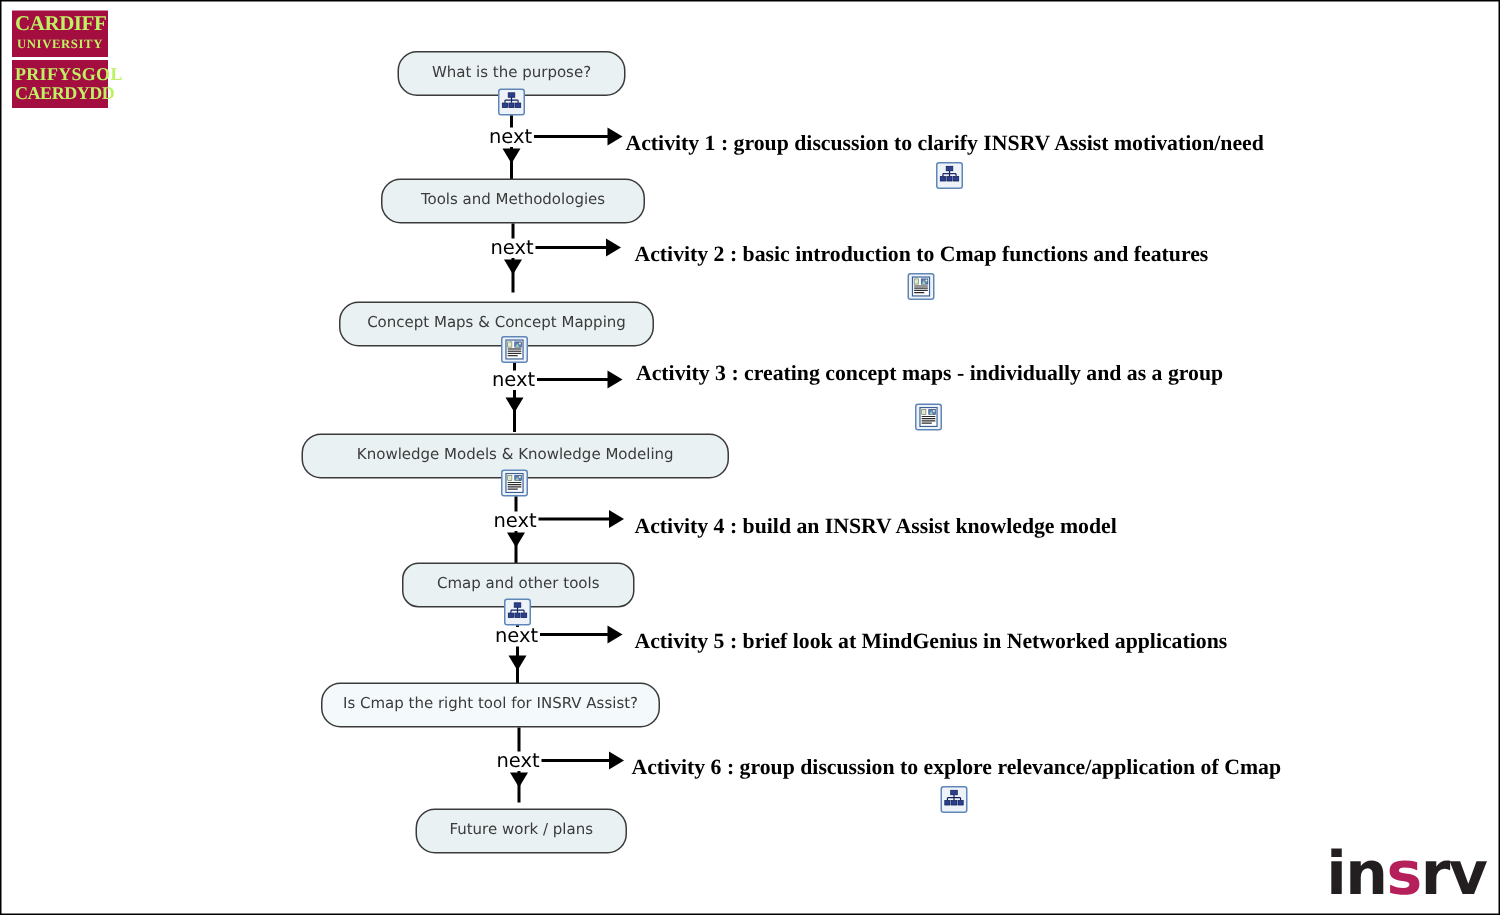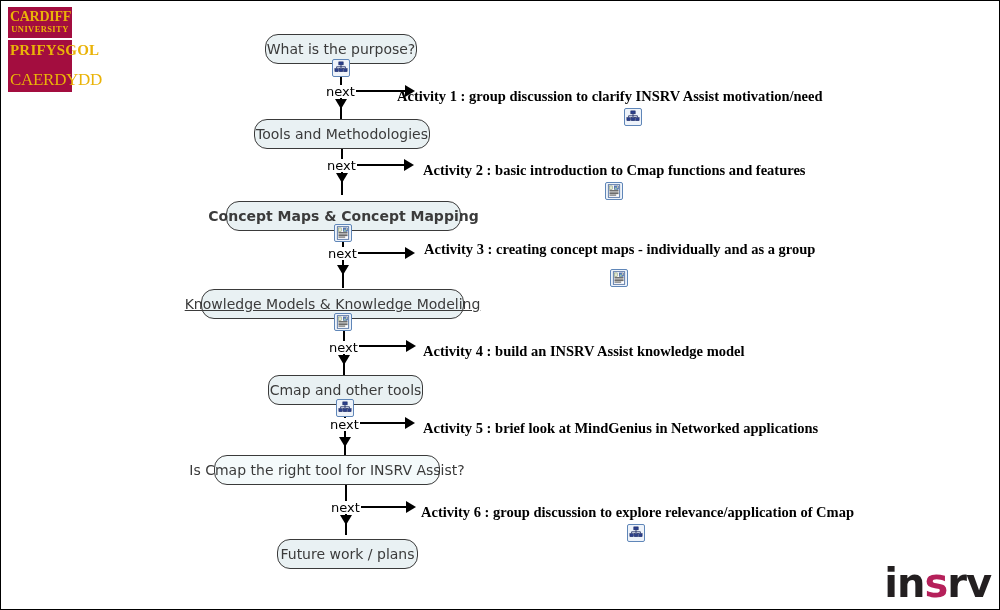"CARDIFF" .cardiff-box { color: #eab308 -> #bef264 }
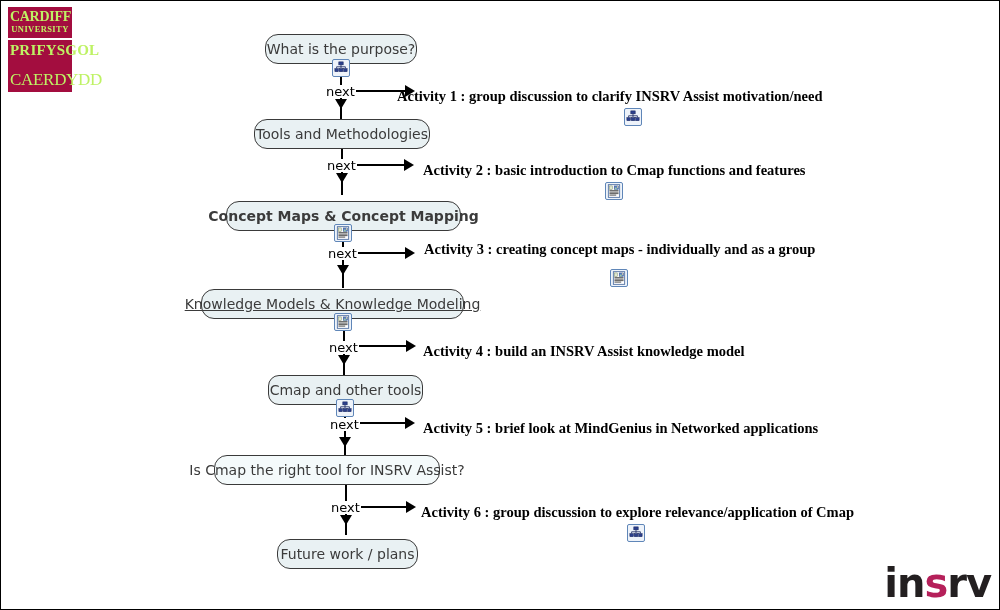"PRIFYSGOL" .cardiff-l3 { font-size: 15px -> 12px }
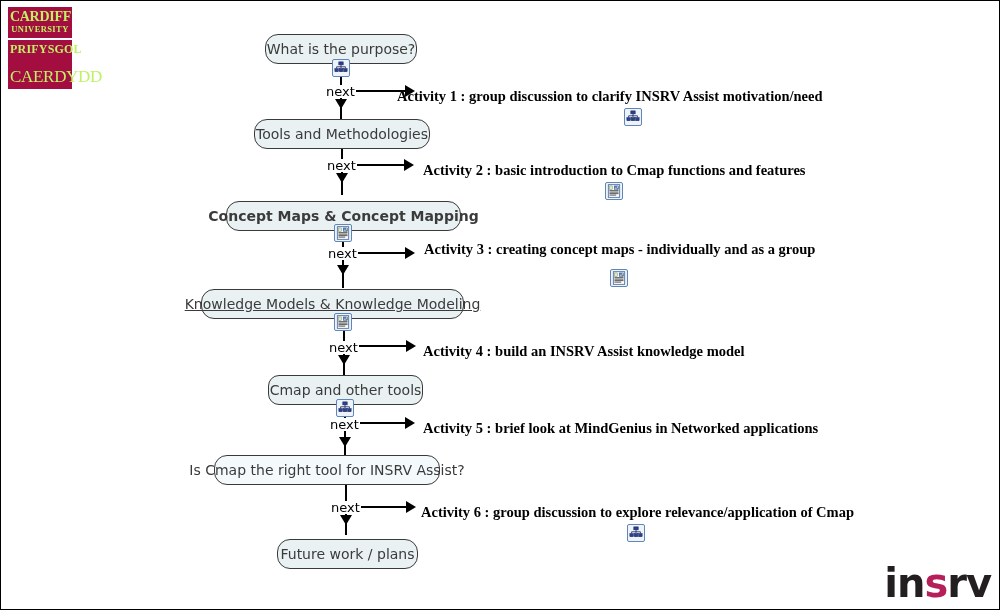"What is the purpose?" .node { font-size: 14px -> 10px }
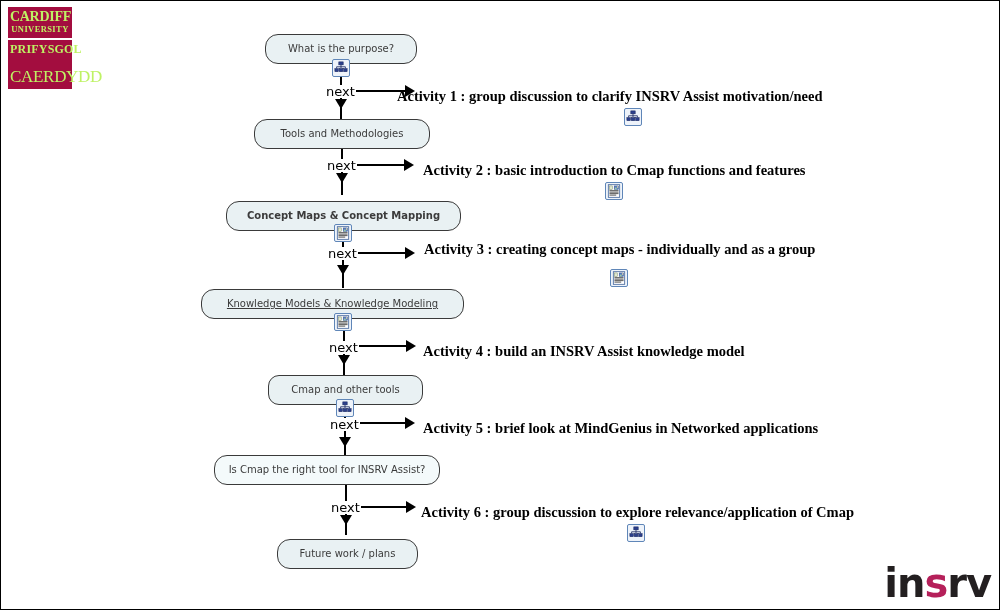"CAERDYDD" .cardiff-l4 { font-size: 17px -> 12px; font-weight: normal -> bold; margin-top: 13px -> 1px }
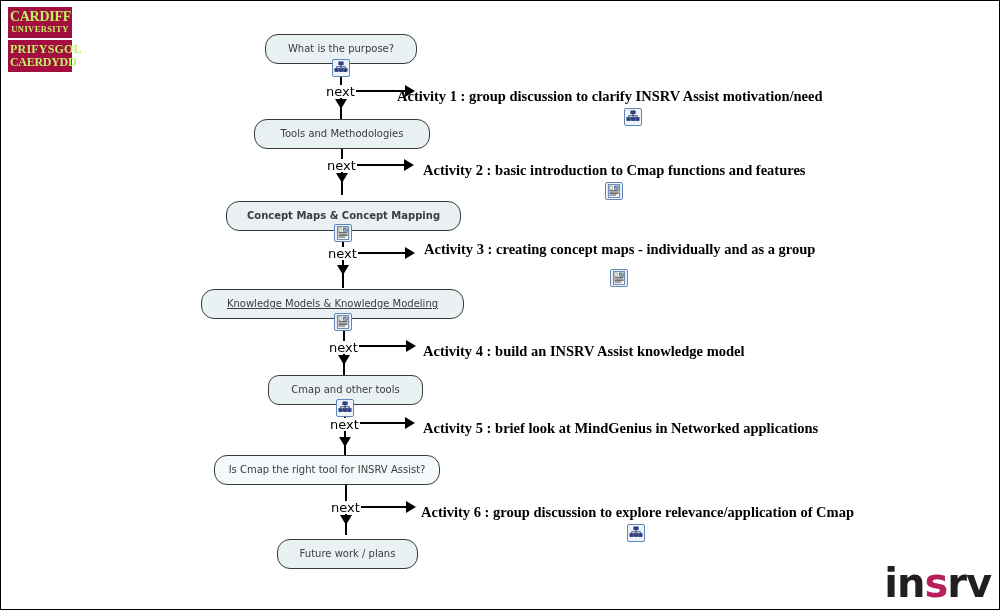"Activity 1 : group discussion" div.activity { left: 396px -> 416px }
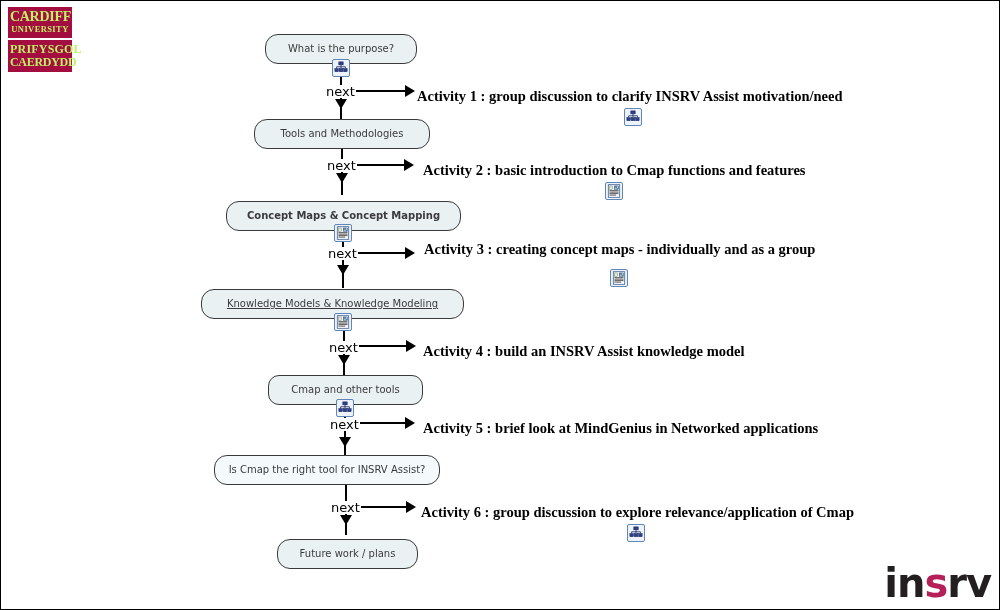"Concept Maps & Concept Mapping" div.node { font-weight: bold -> none; width: 235px -> 210px }
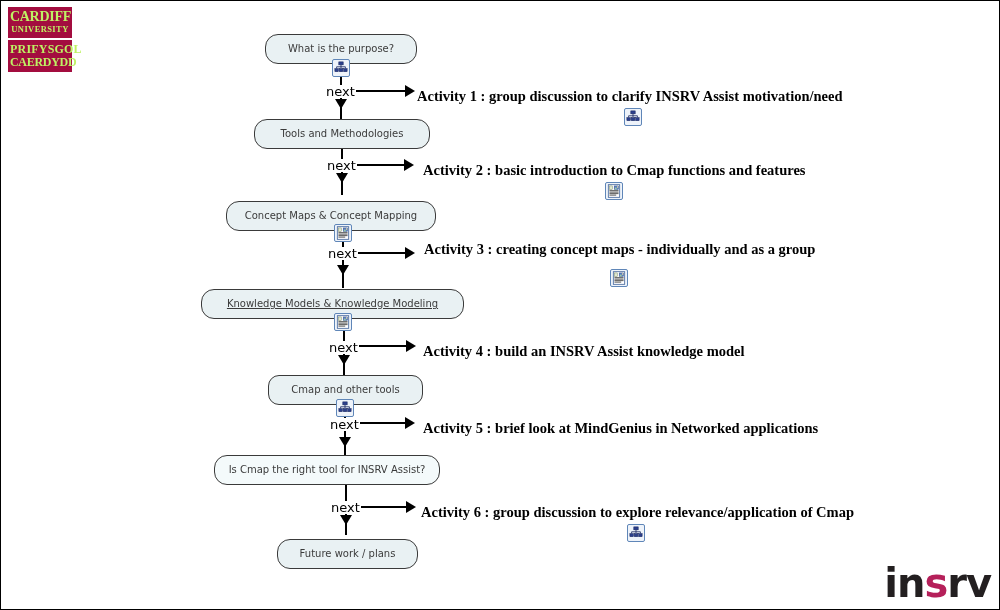"Knowledge Models & Knowledge Modeling" div.node { text-decoration: underline -> none; width: 263px -> 285px }
